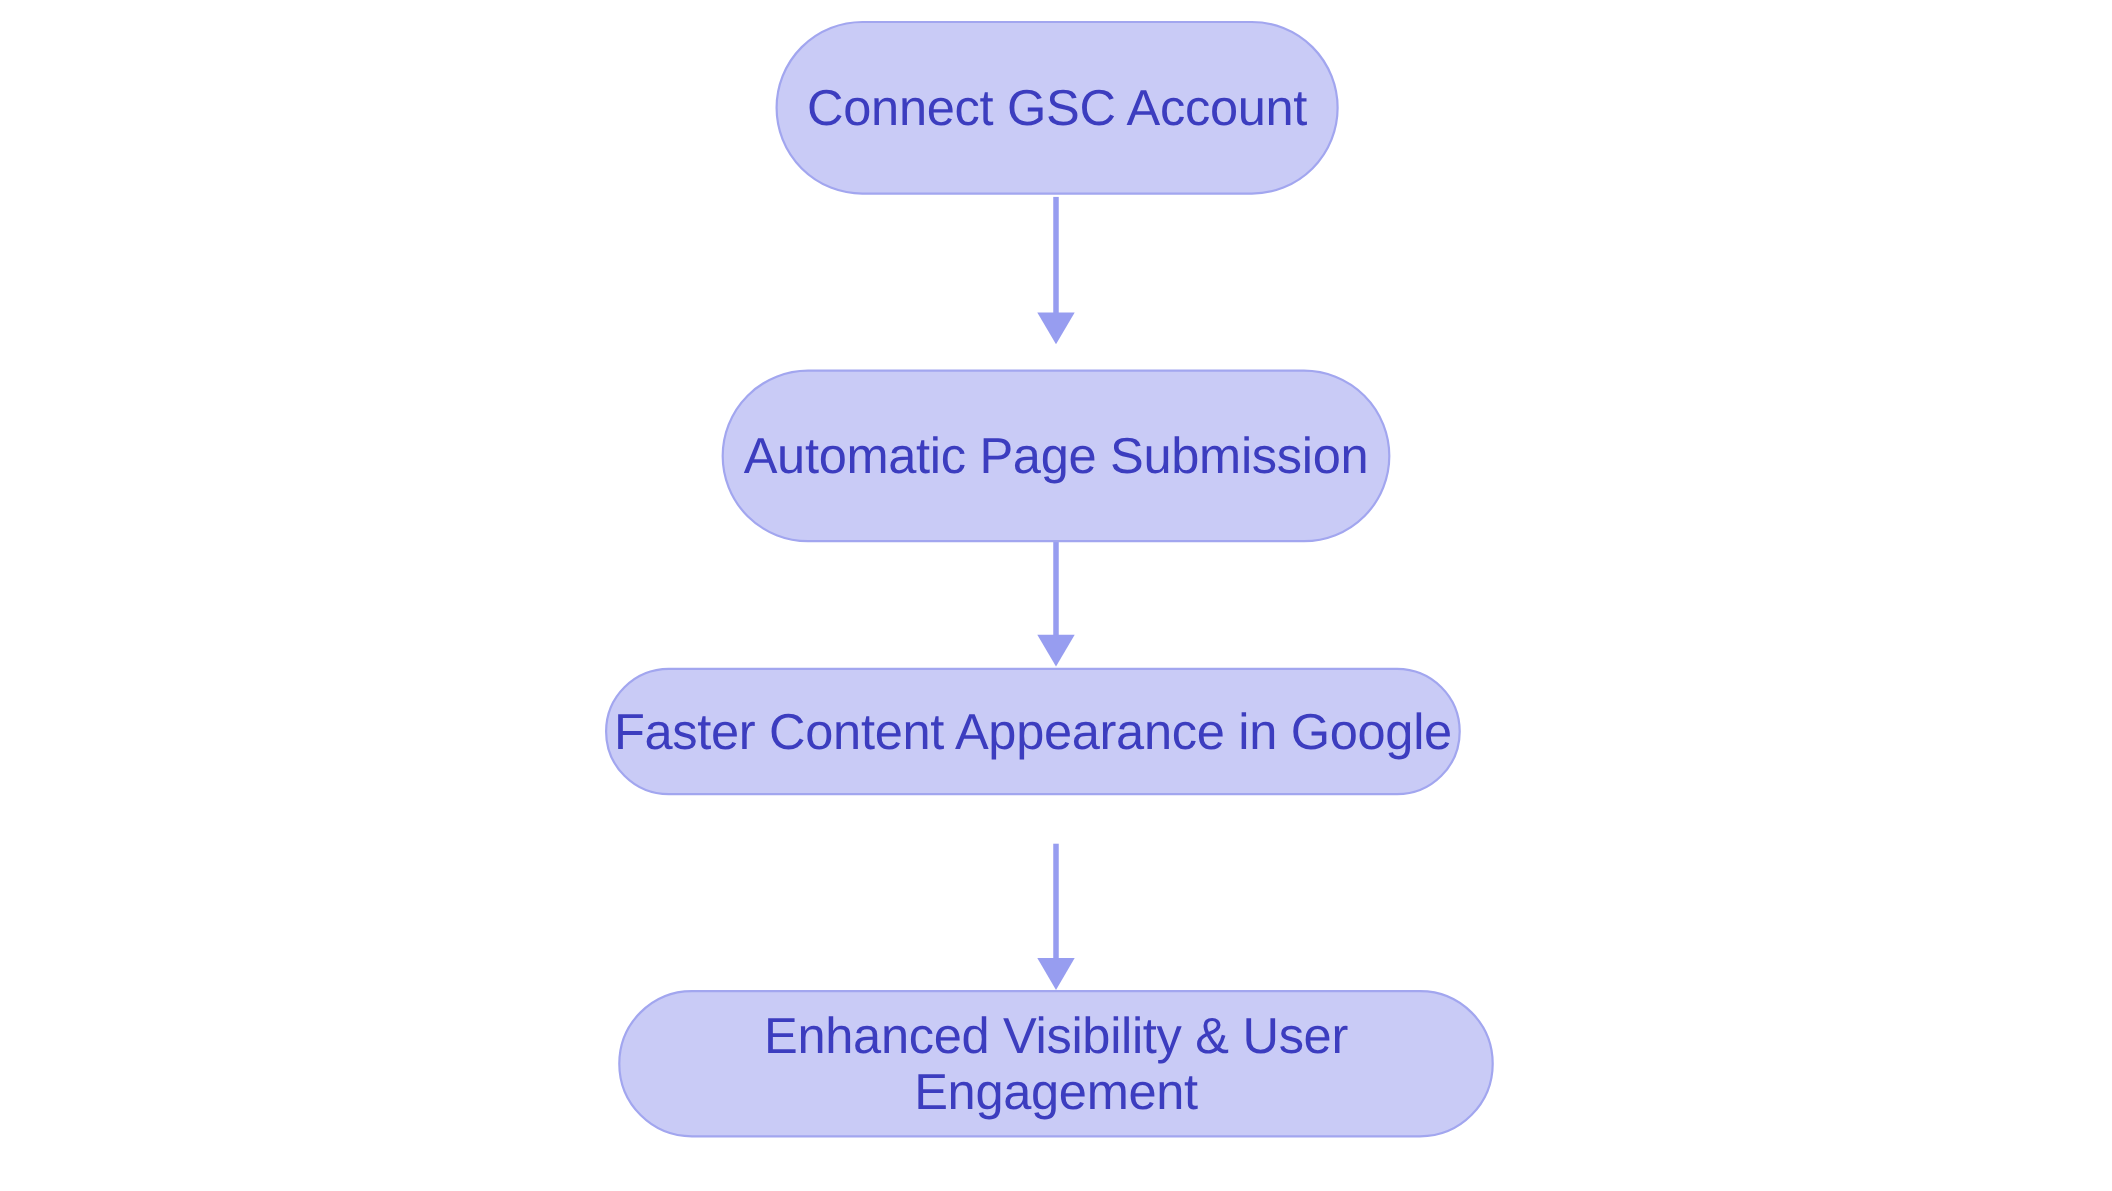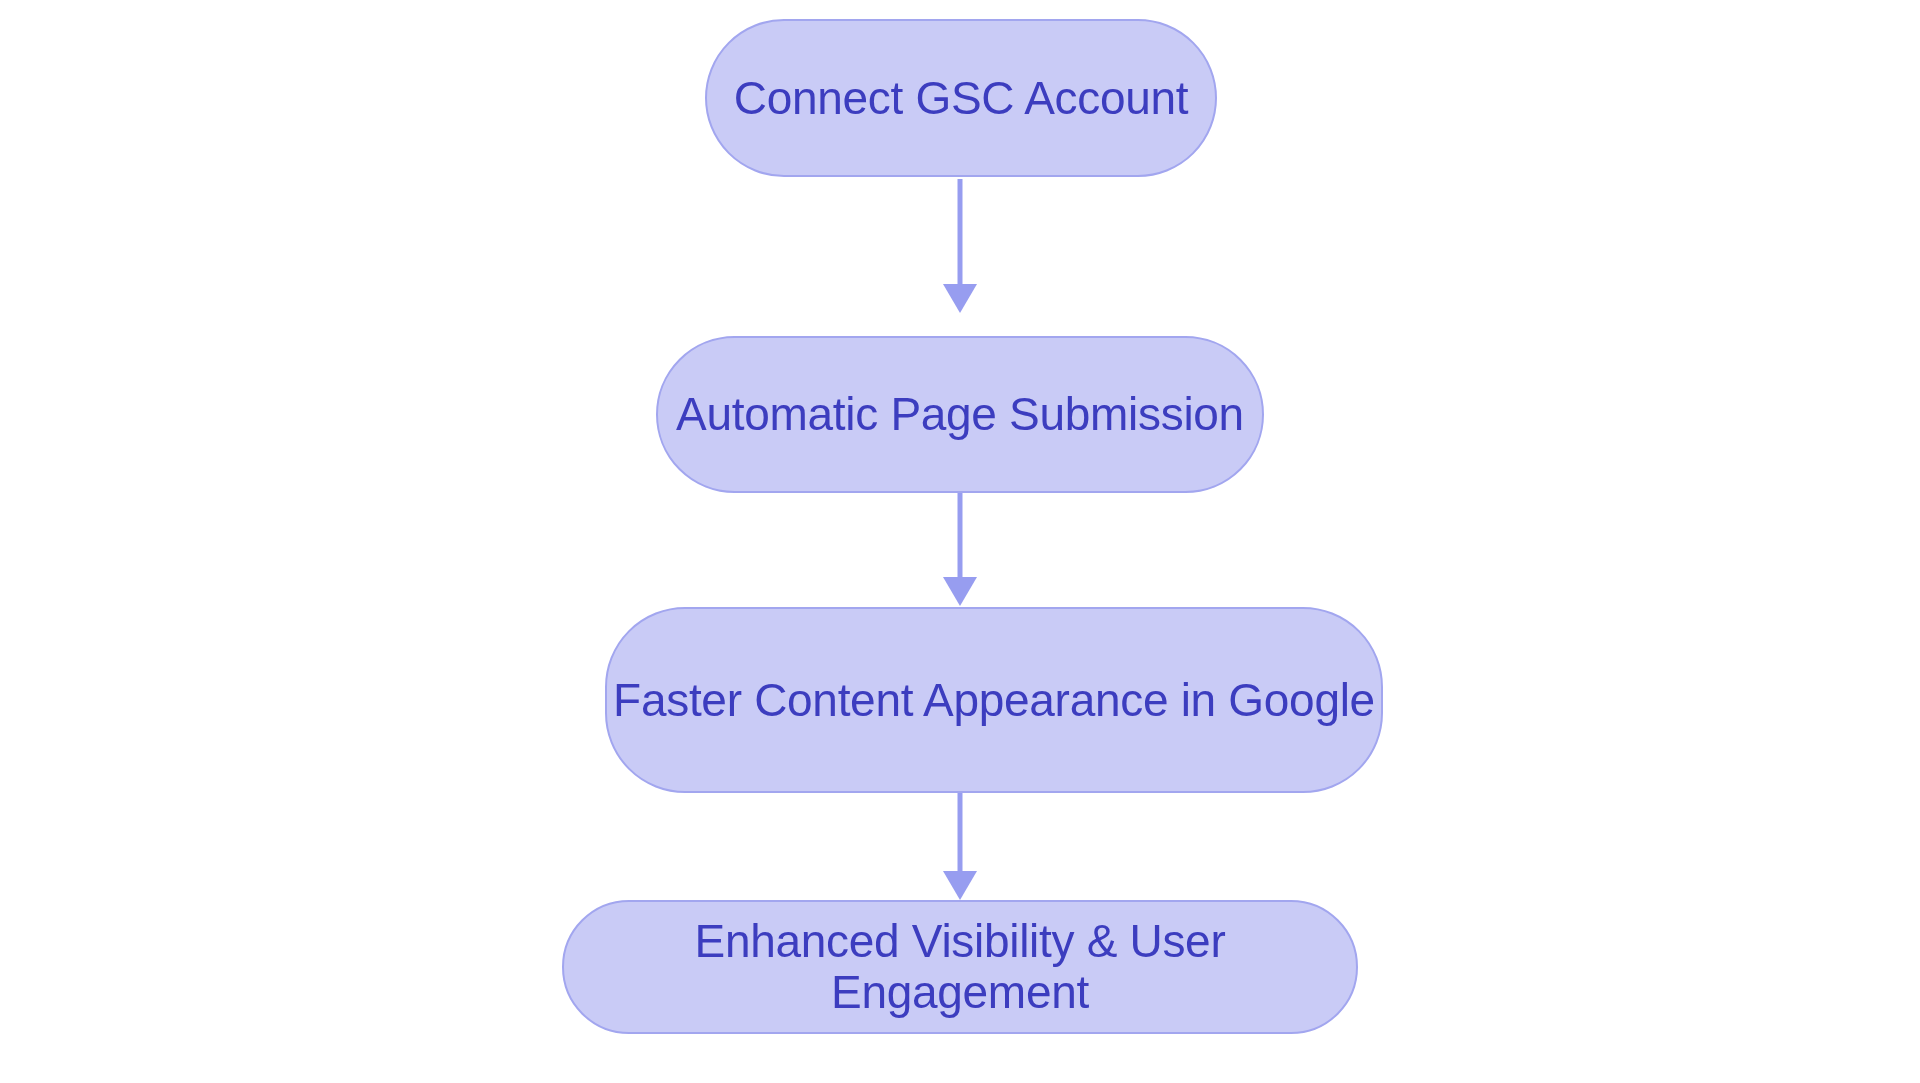"Faster Content Appearance in Google" .node-3 { height: 186px -> 116px; left: 605px -> 550px }
